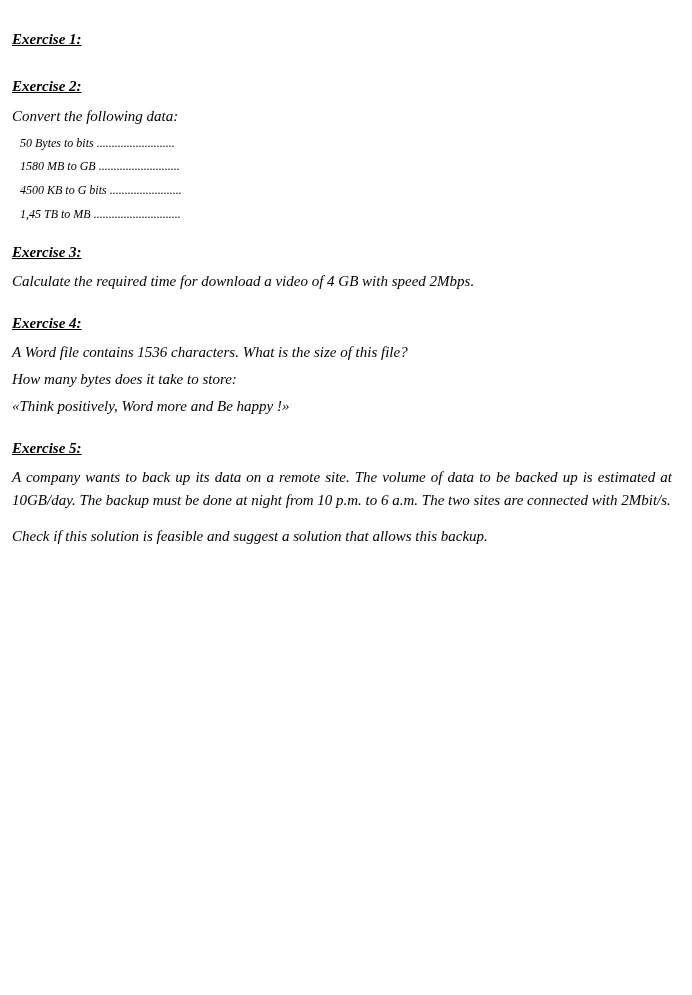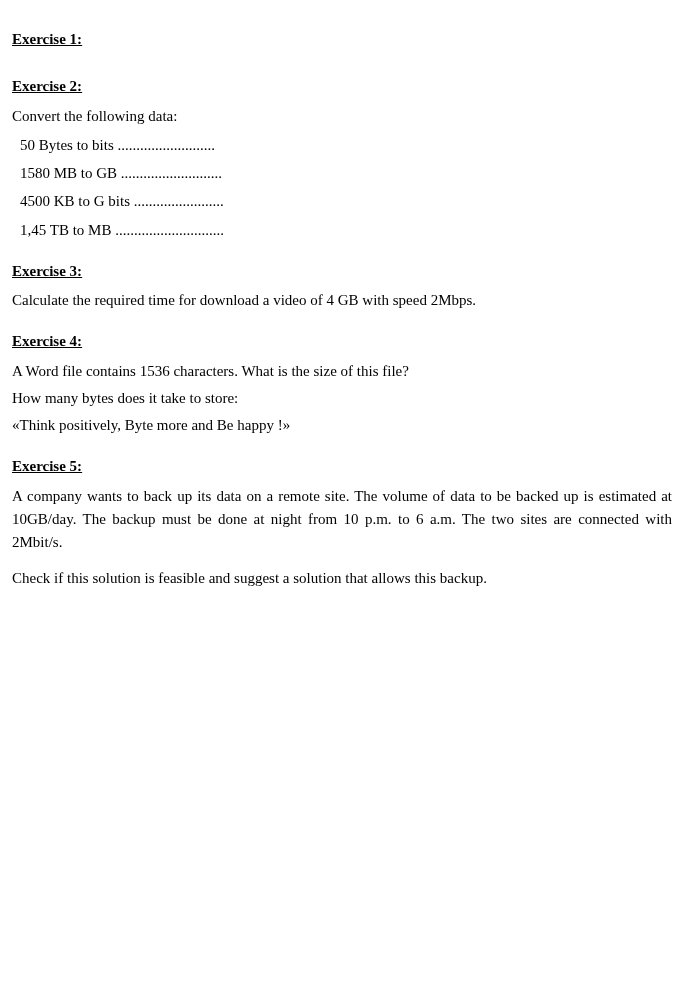"Exercise 1:" .exercise-block { font-style: none -> italic }
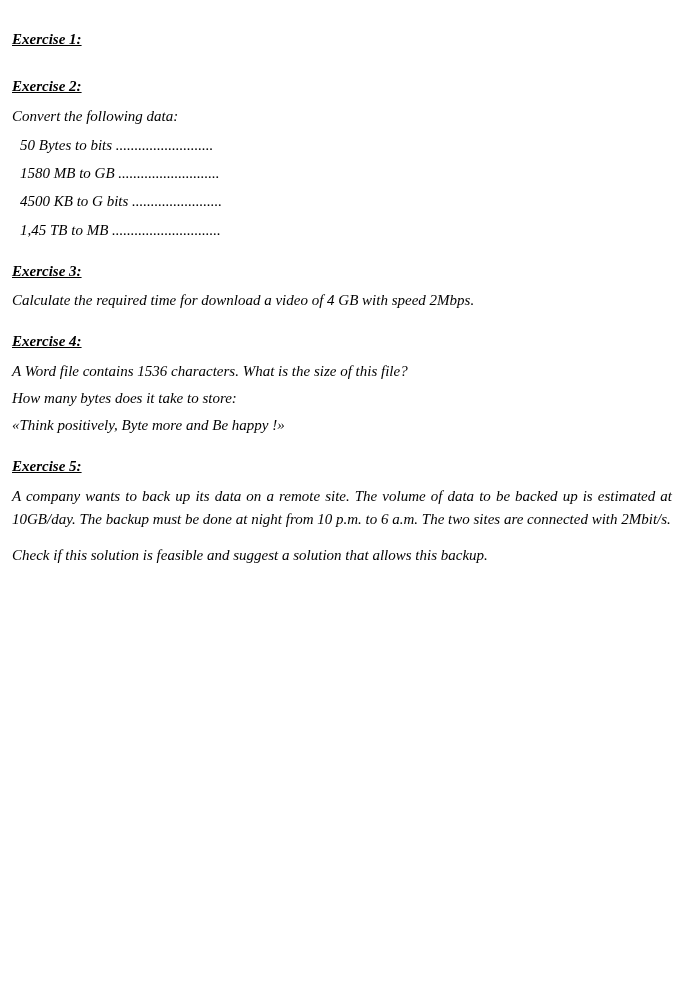"50 Bytes to bits" .conversion-item { font-size: 15px -> 12px }
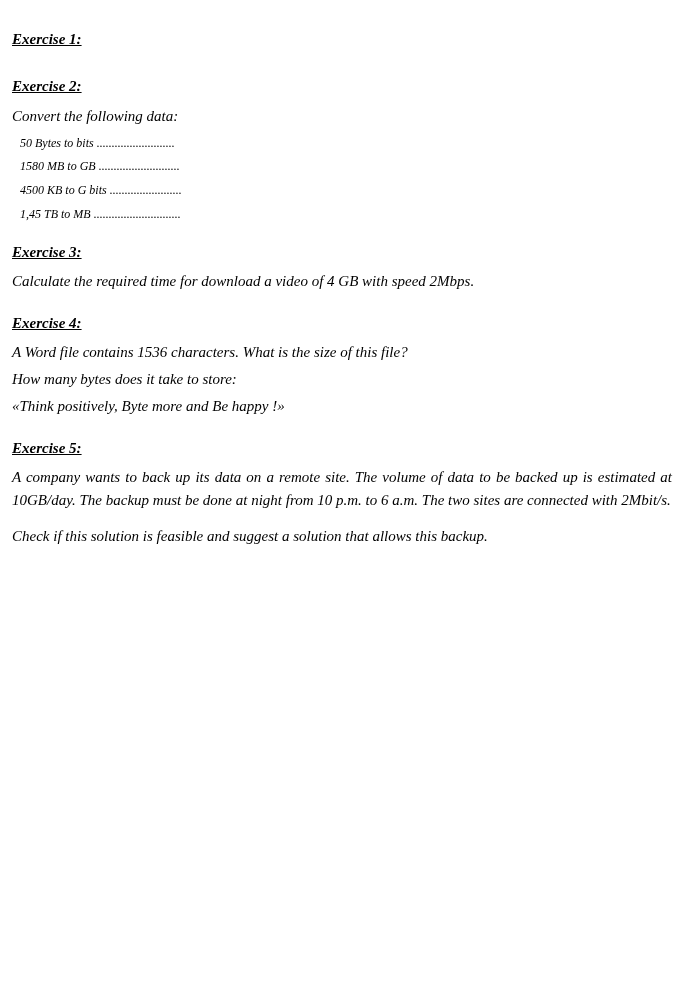"«Think positively, Byte more and" p.paragraph { text: Byte -> Word }
